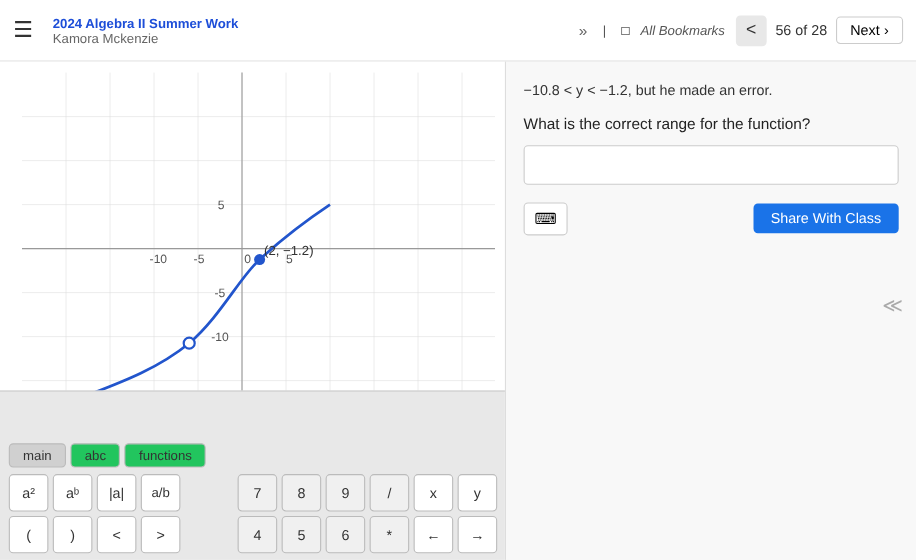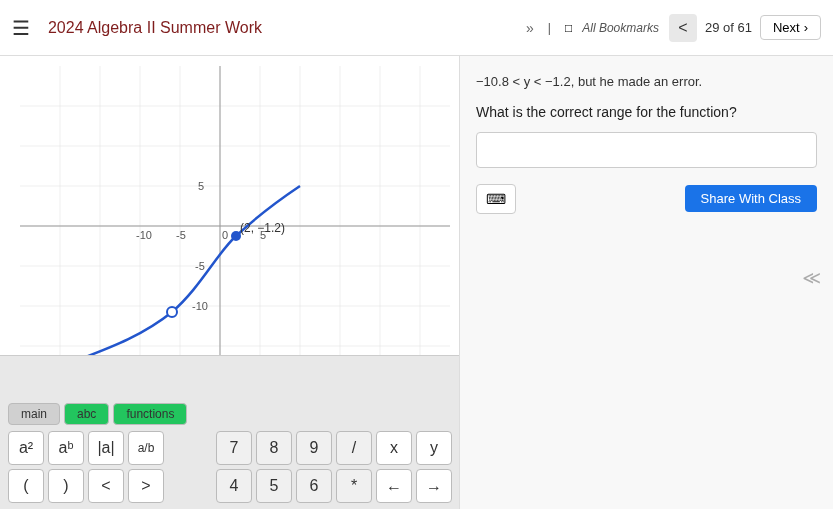"2024 Algebra II Summer Work" #topbar .main-title { color: #7f1d1d -> #1d4ed8; font-size: 16px -> 12px; font-weight: normal -> bold }
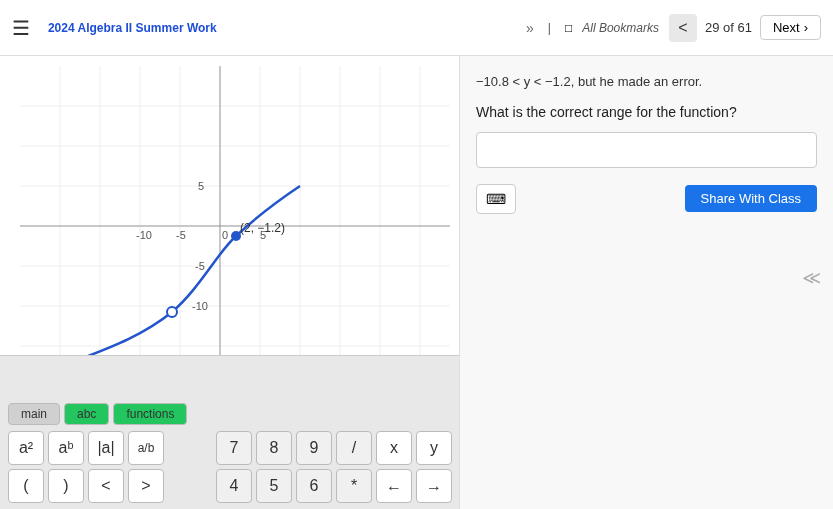"Kamora Mckenzie" div.subtitle { html: none -> <div>Kamora Mckenzie</div> }
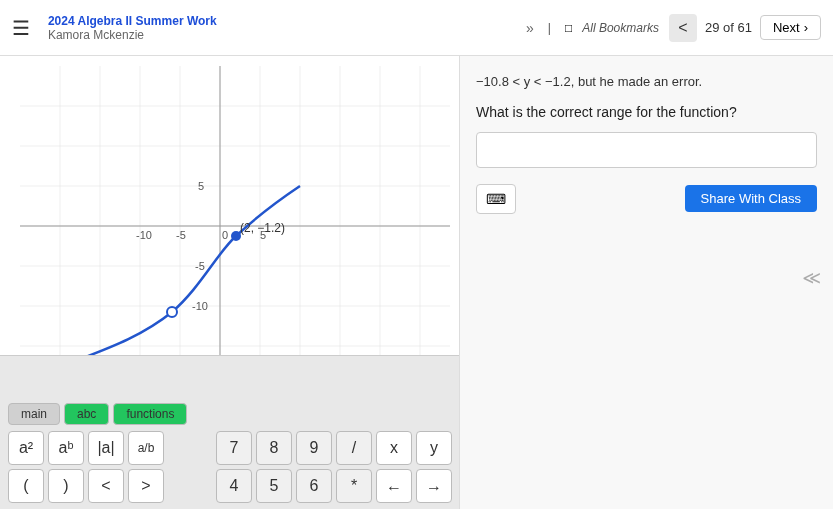"29 of 61" span.page-count { text: 29 of 61 -> 56 of 28 }
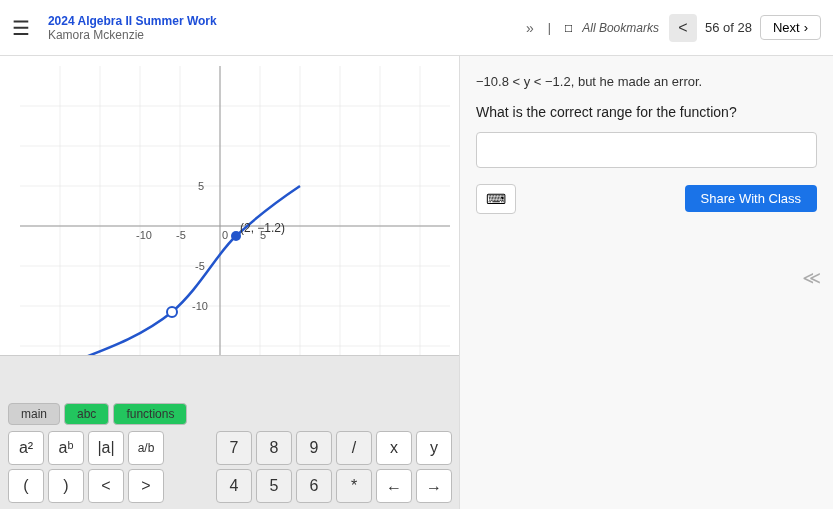"a²" .kb-key { font-size: 16px -> 13px }
